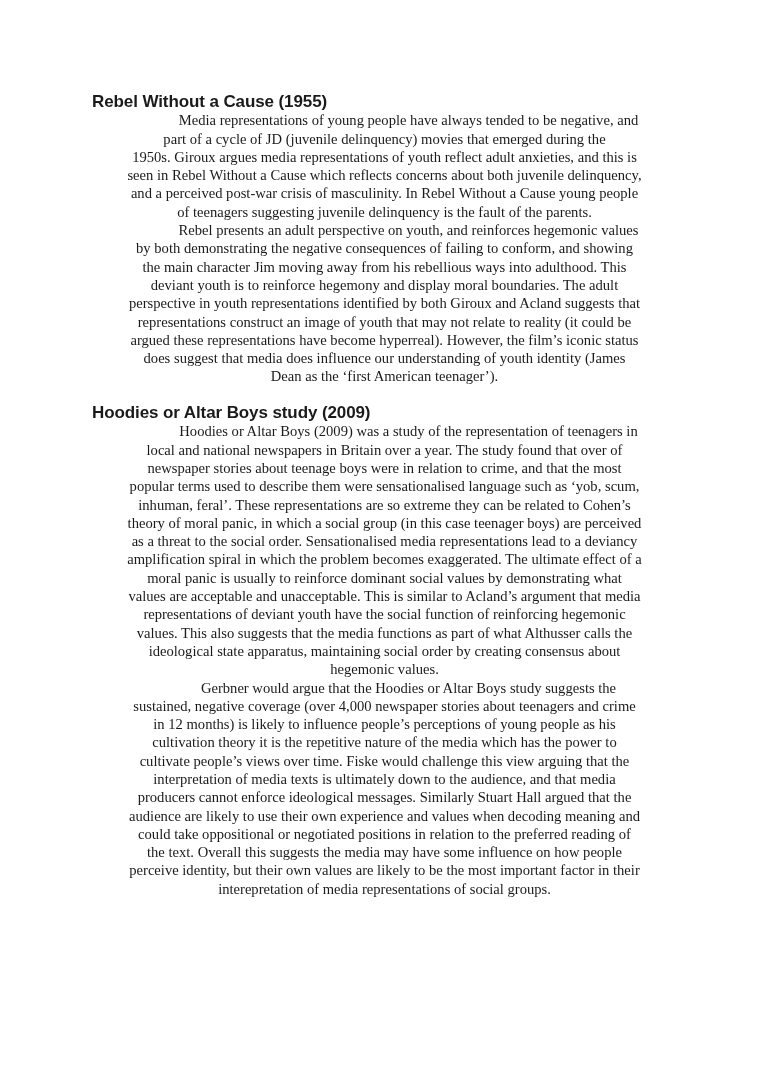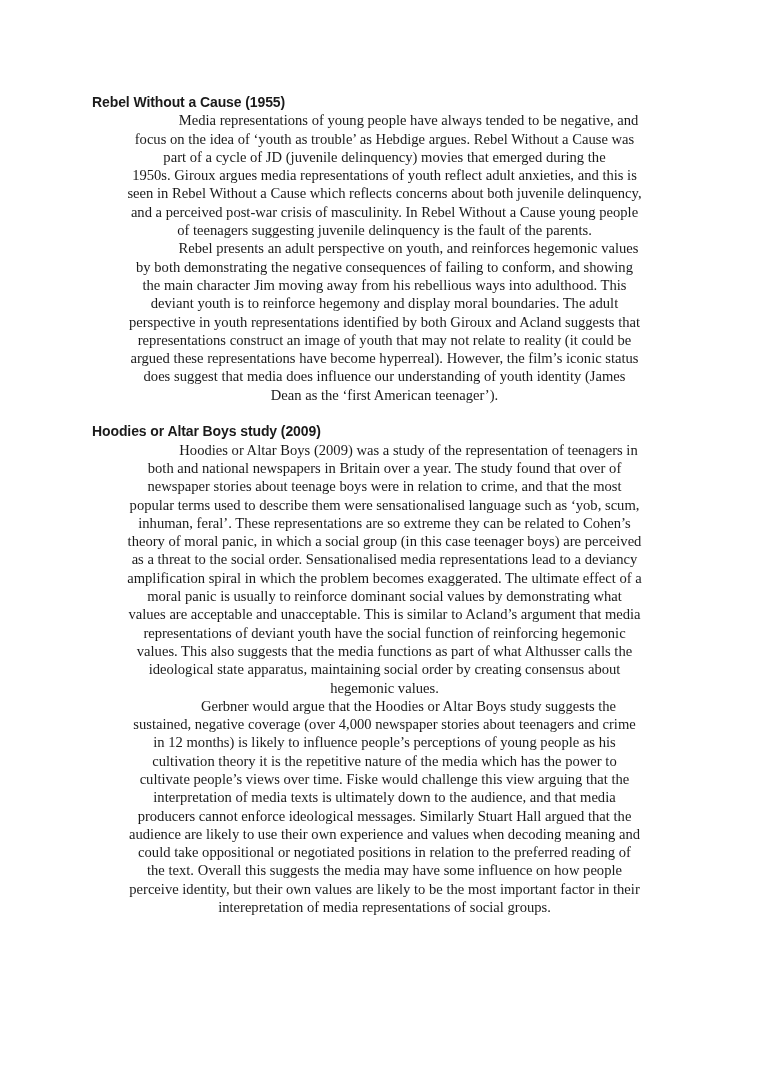"Rebel Without a Cause (1955)" .heading { font-size: 14px -> 17px }
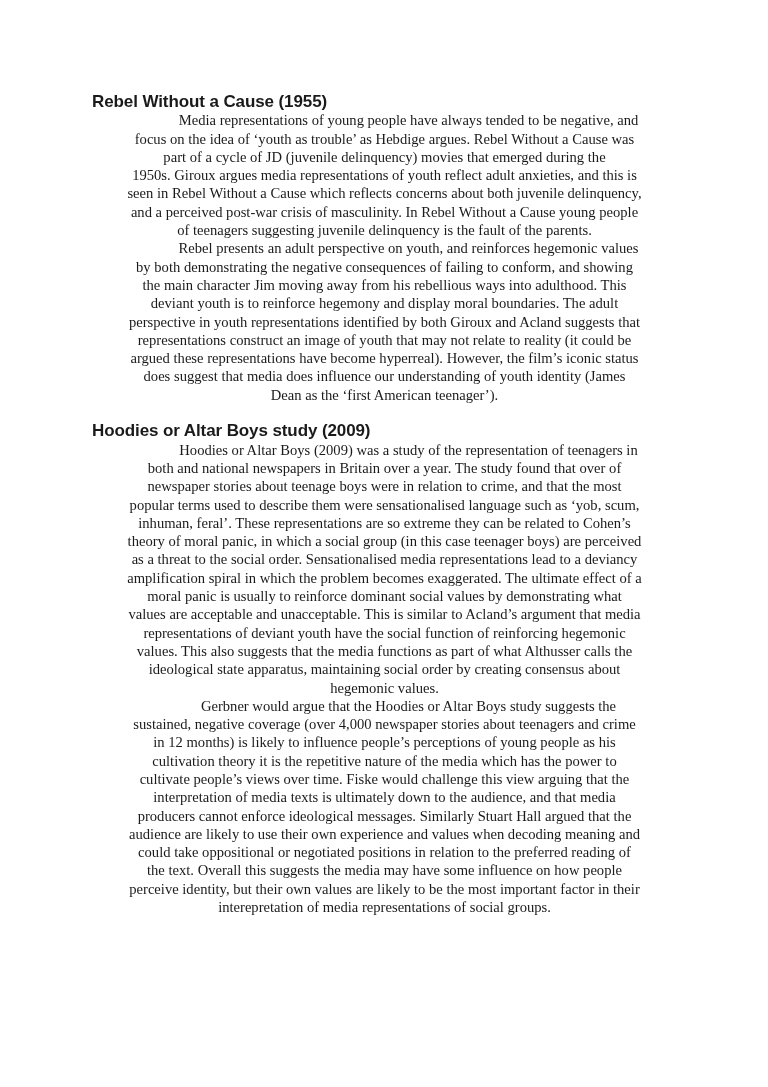"focus on the idea of" span.line { html: <span>focus on the idea of ‘youth as trouble’ as Hebdige argues. Rebel Without a Cause was</span> -> none }
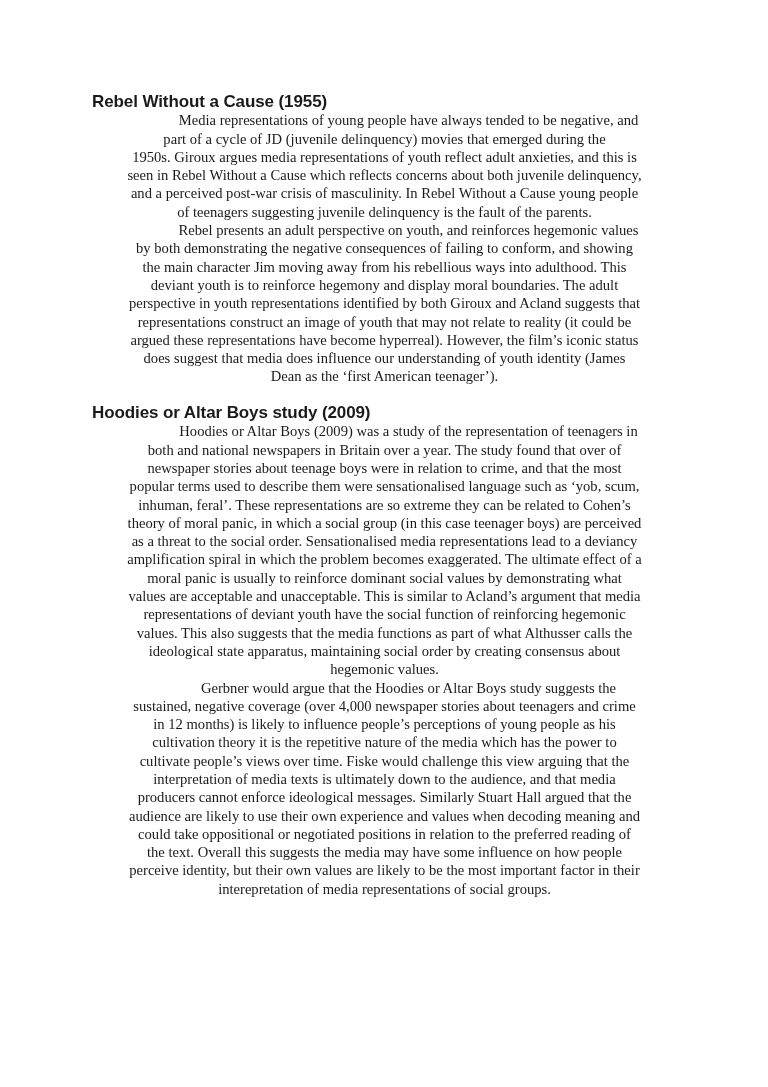"both and national newspapers in" span.line { text: both -> local }
